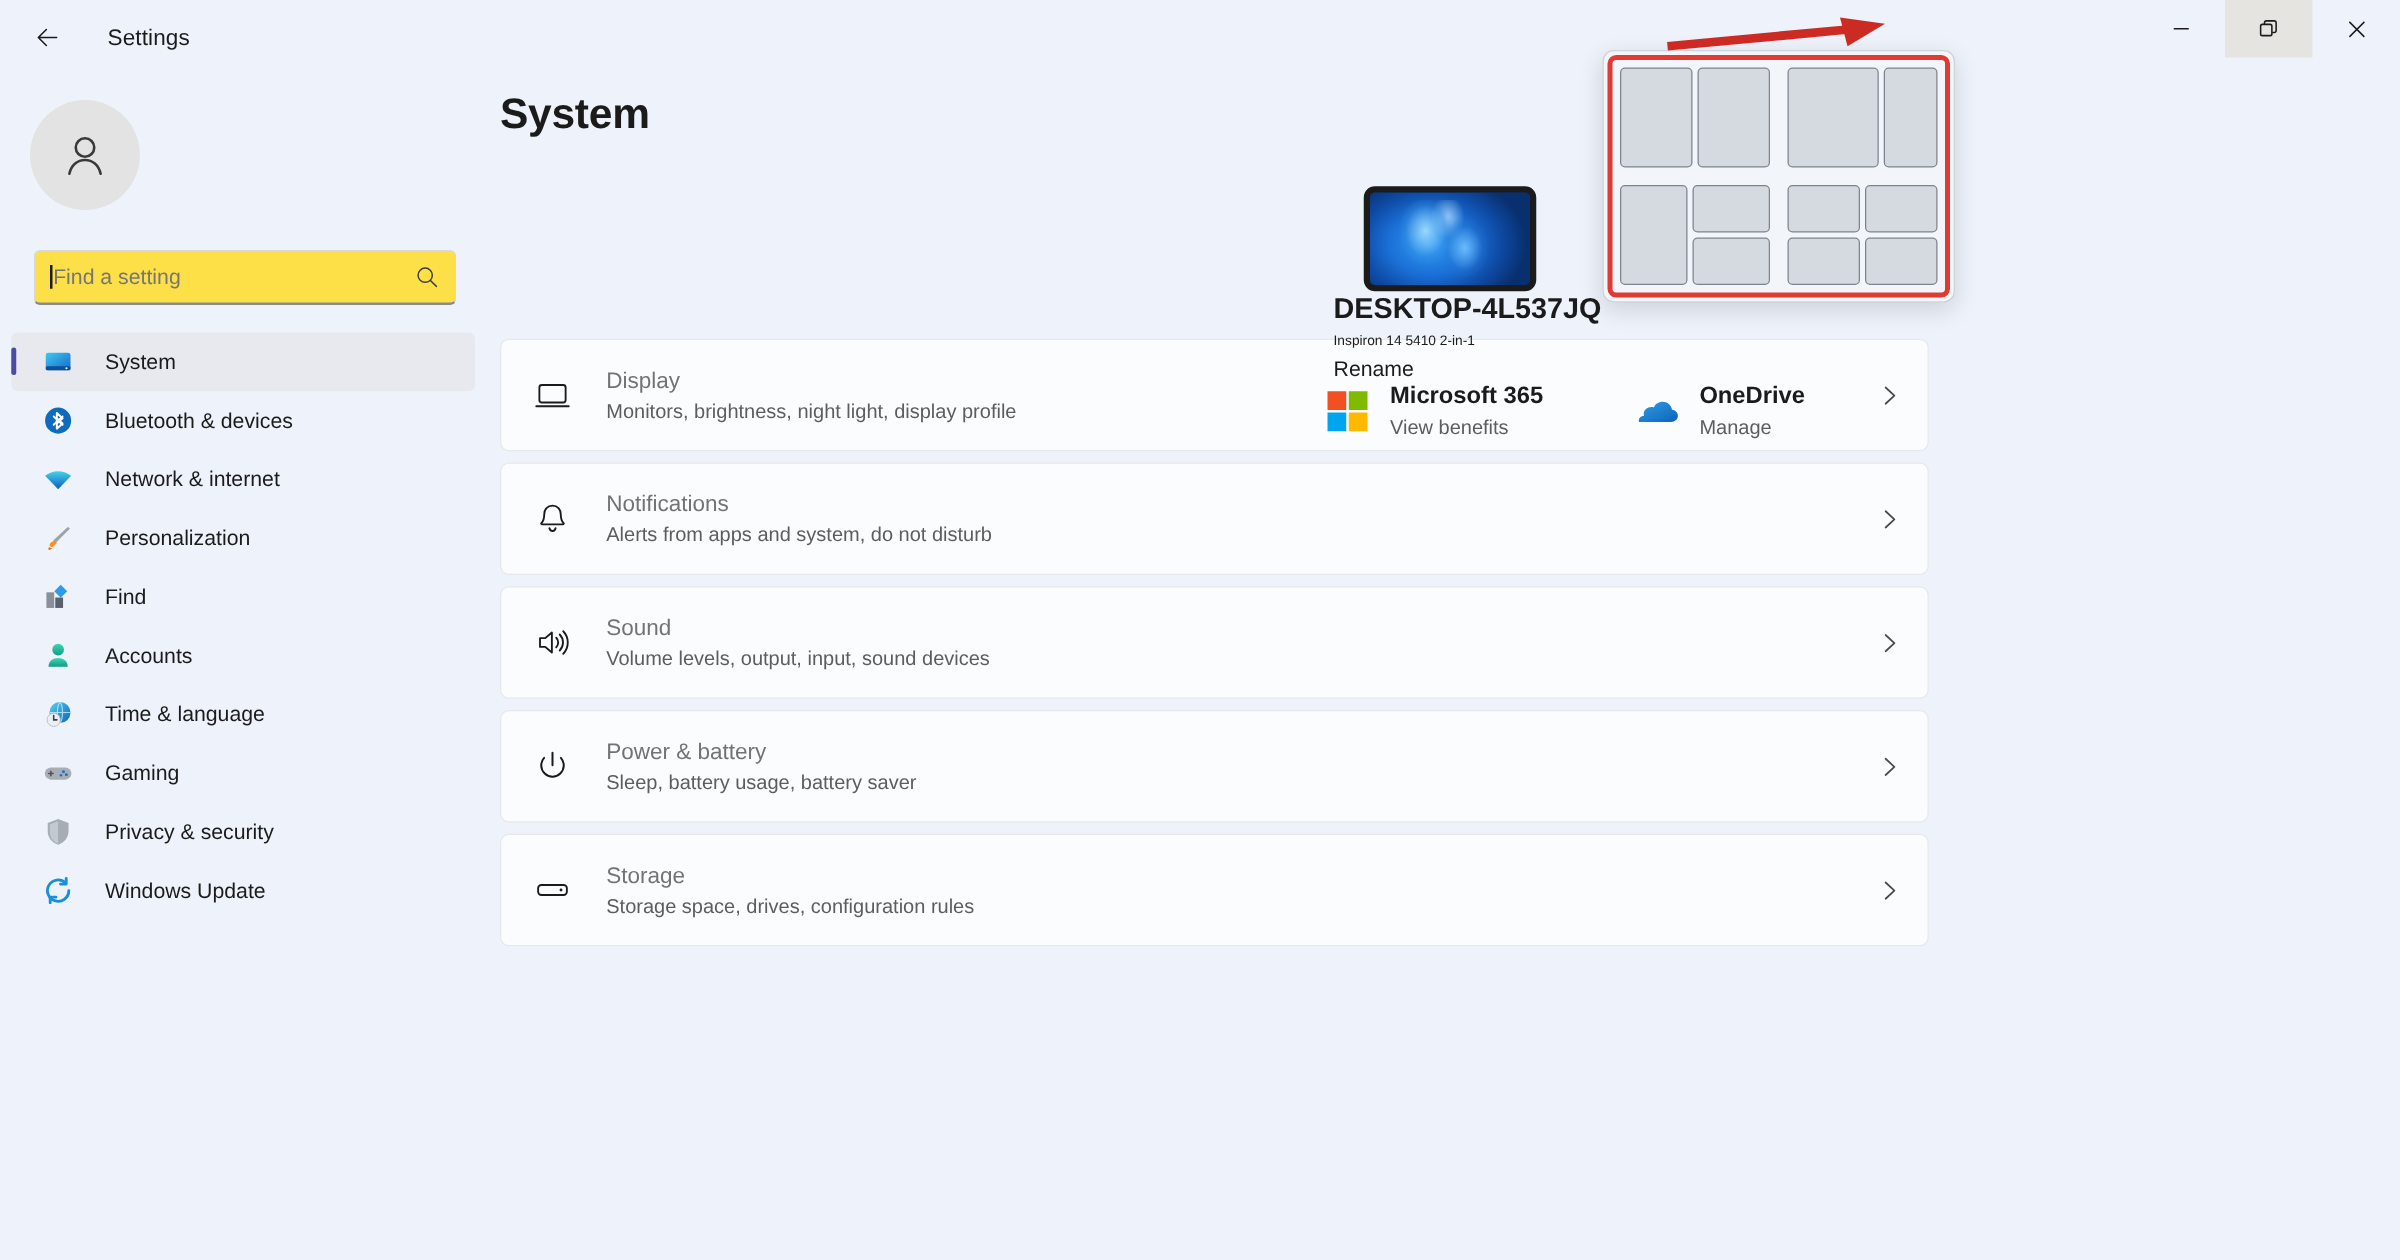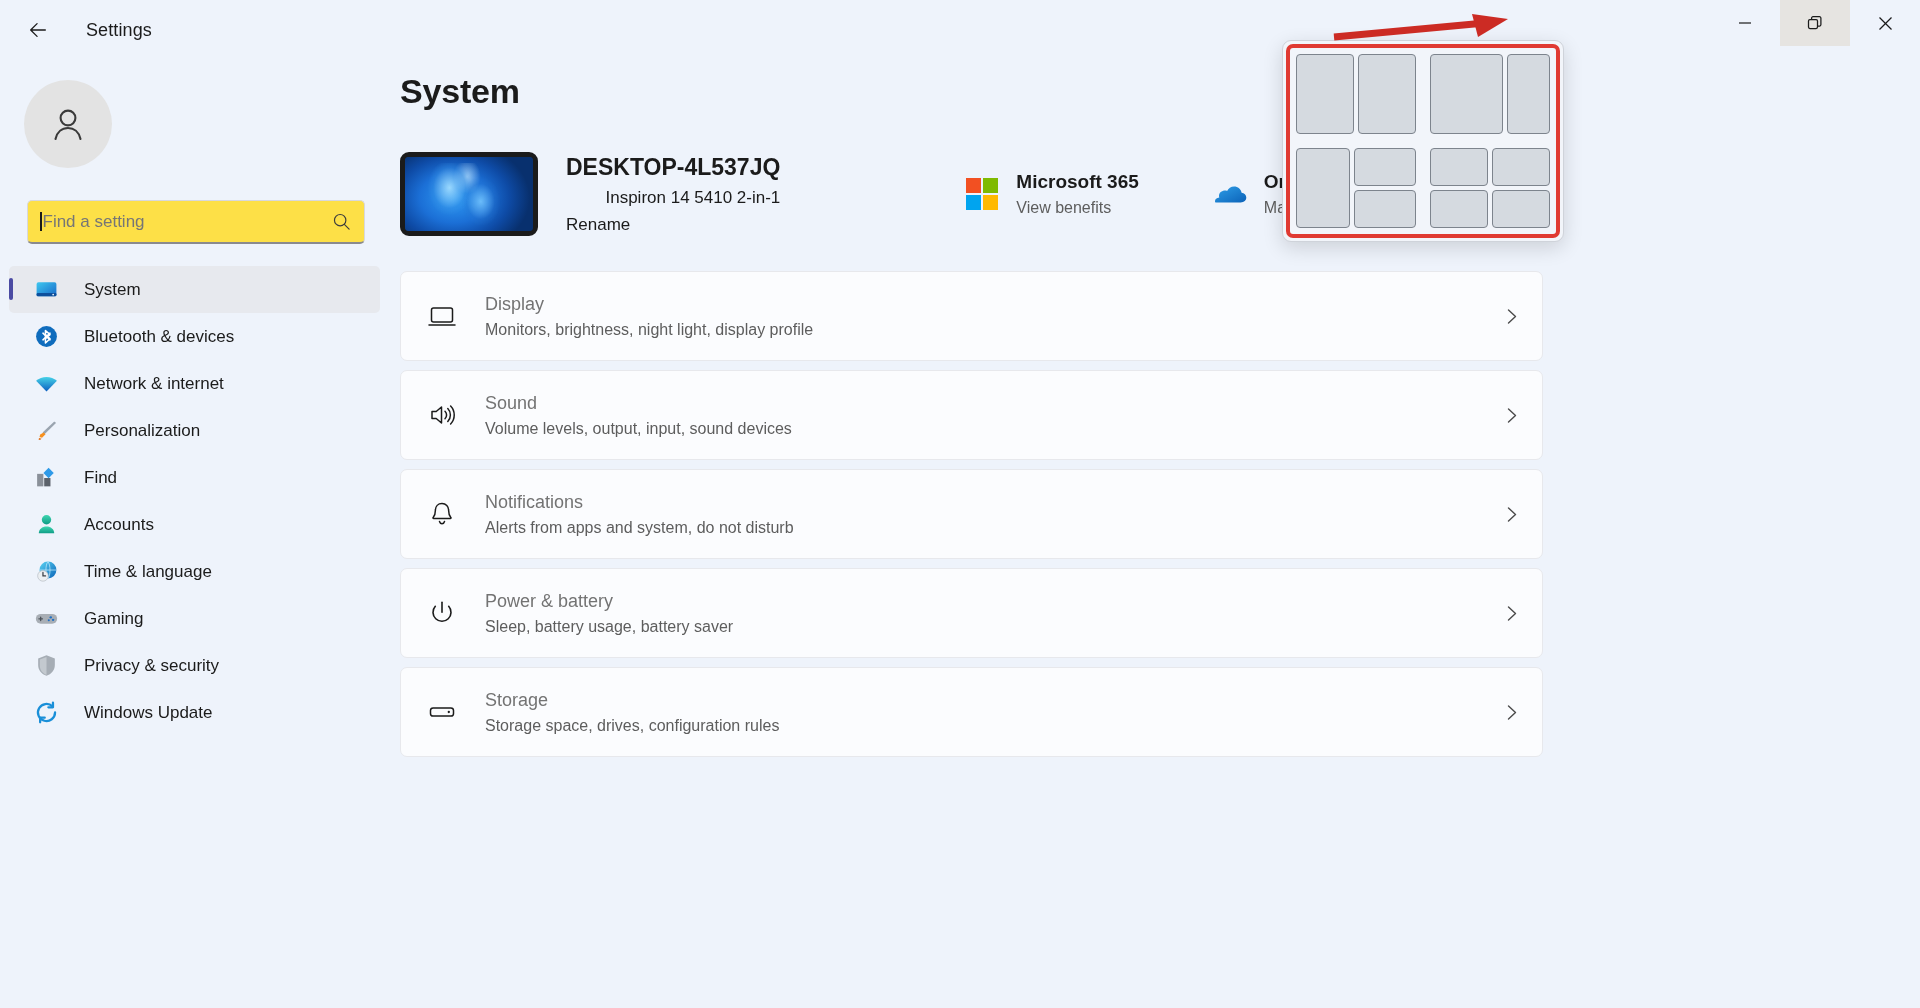"DESKTOP-4L537JQ" .device-row { flex-direction: none -> column }
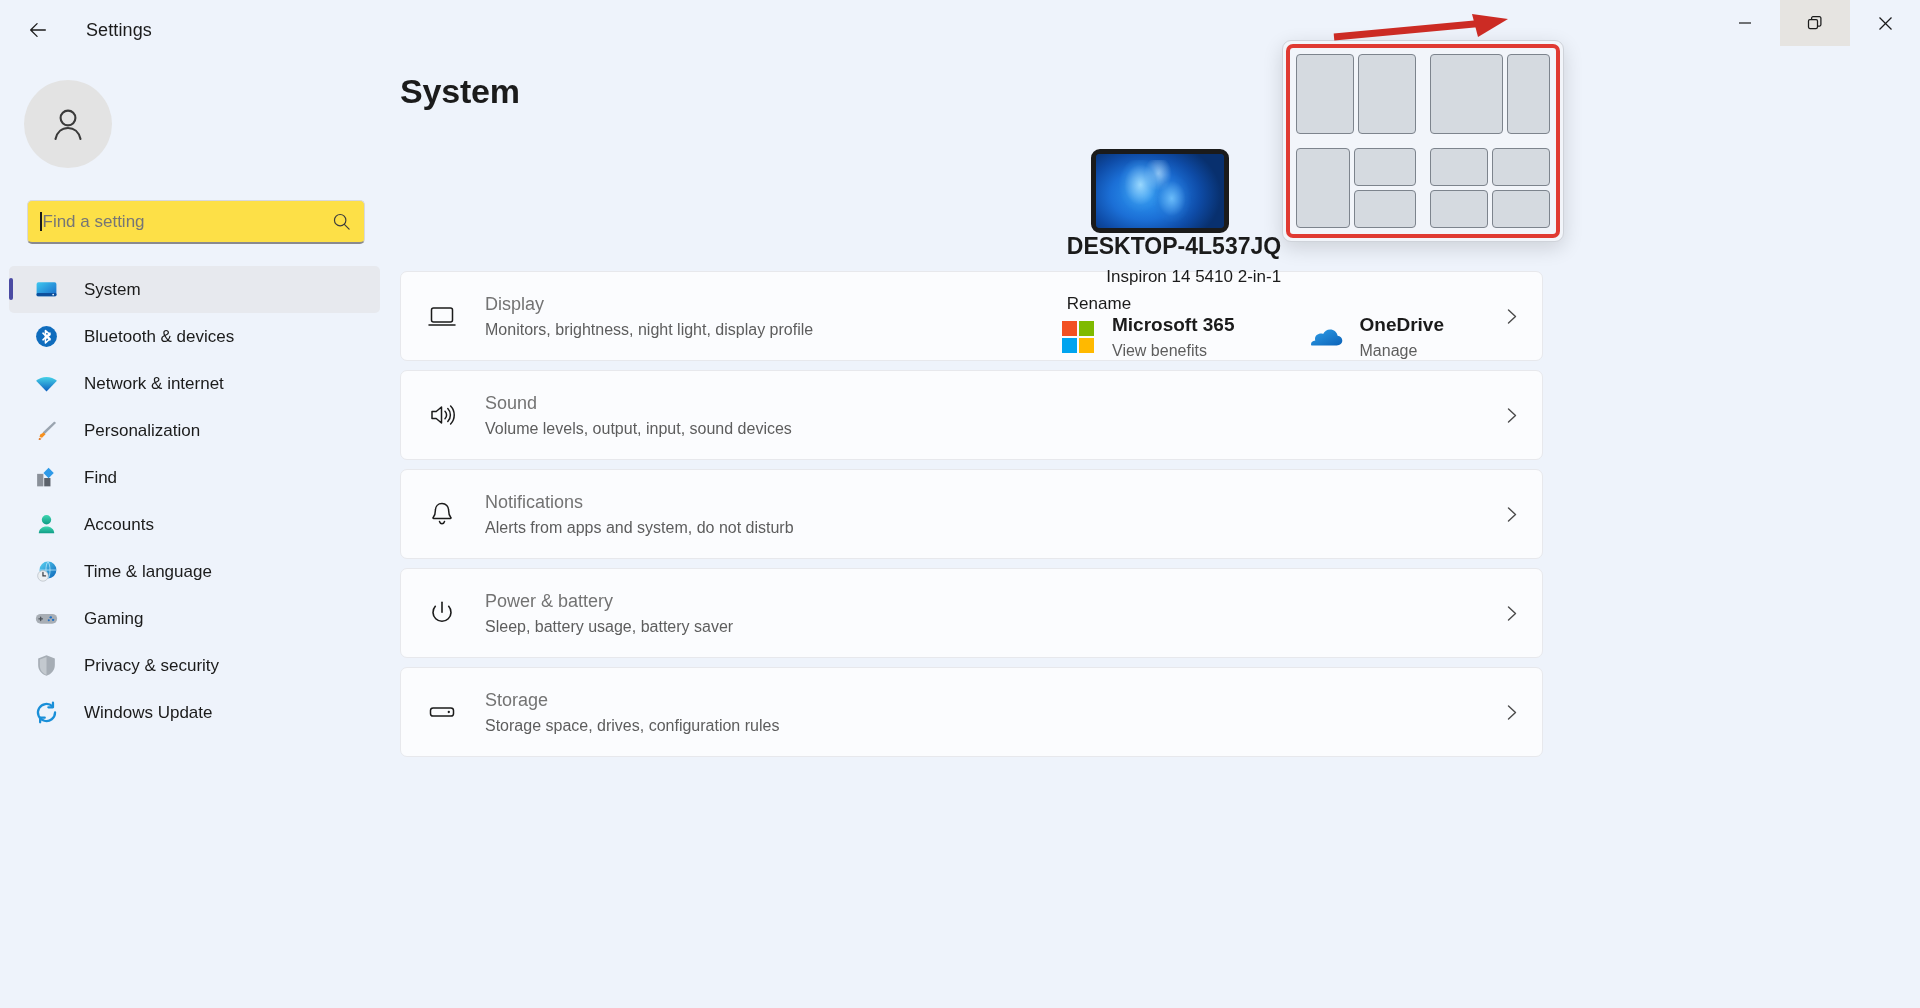"Inspiron 14 5410 2-in-1" .device-model { font-size: 17px -> 11px; text-align: right -> none }
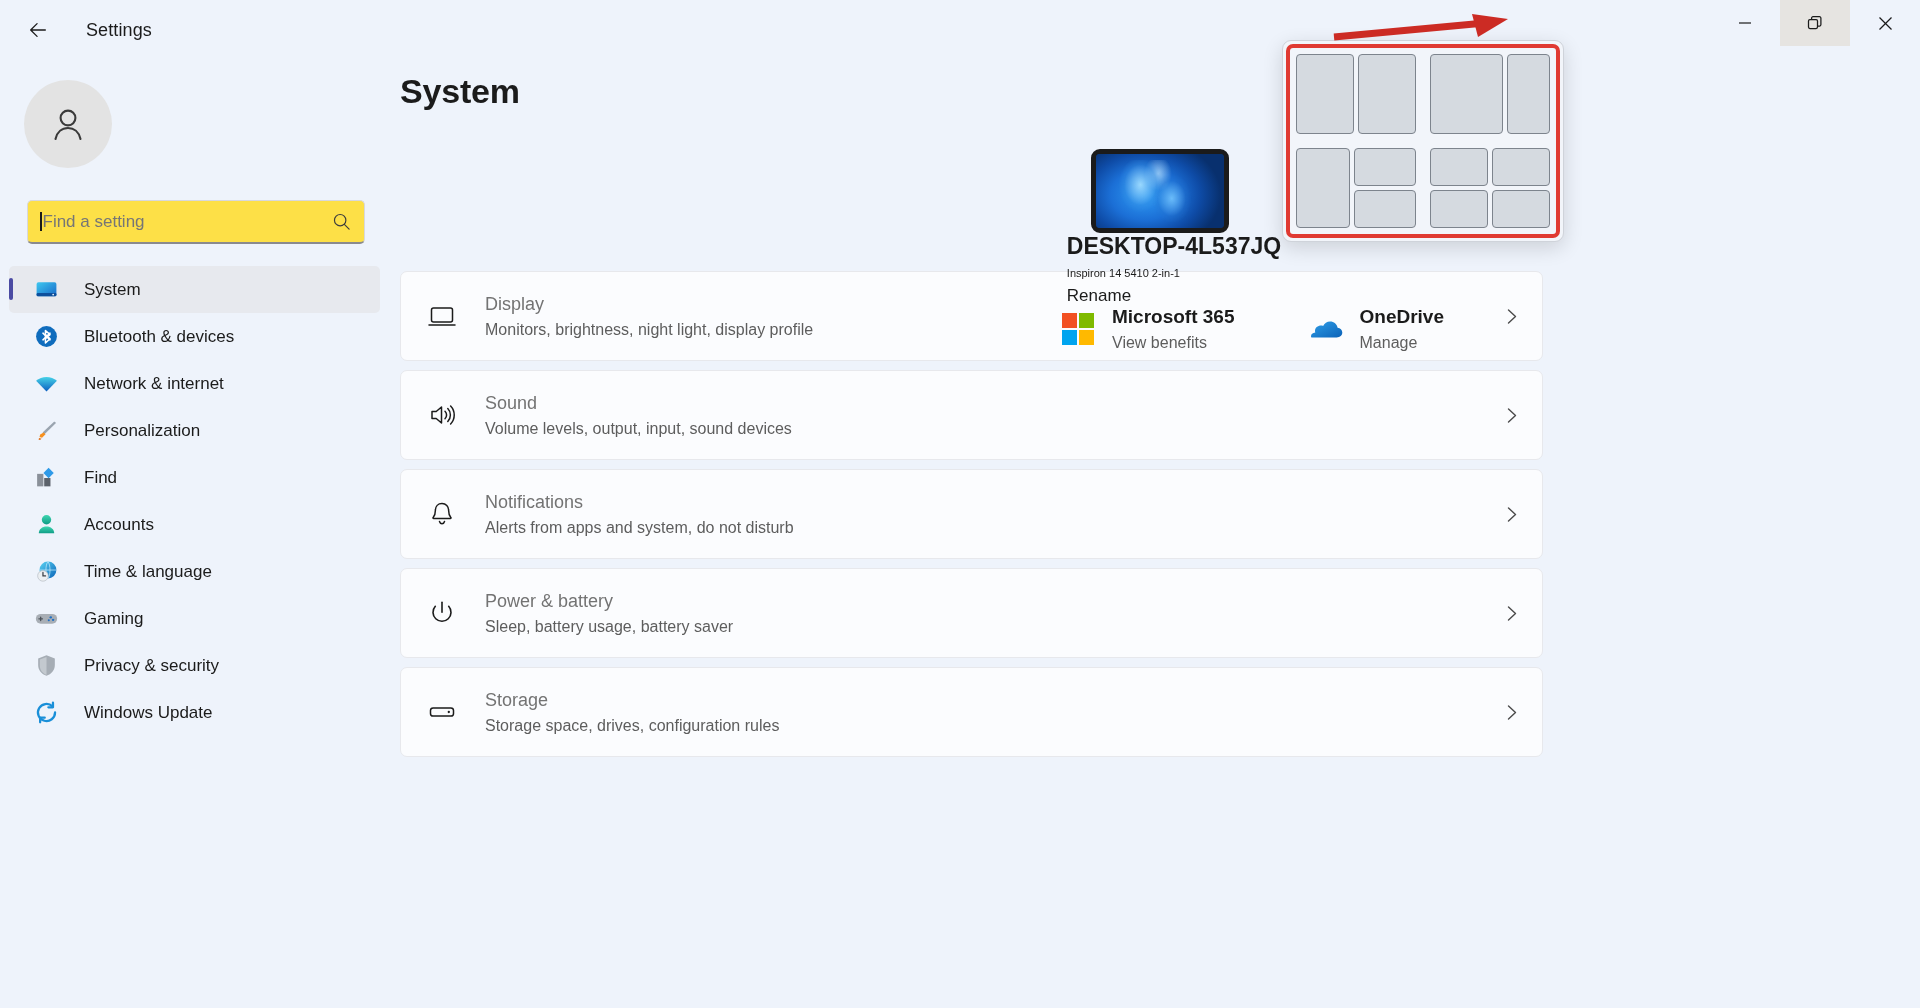"Sound" div.card { order: before "Notifications" -> after "Notifications" }
